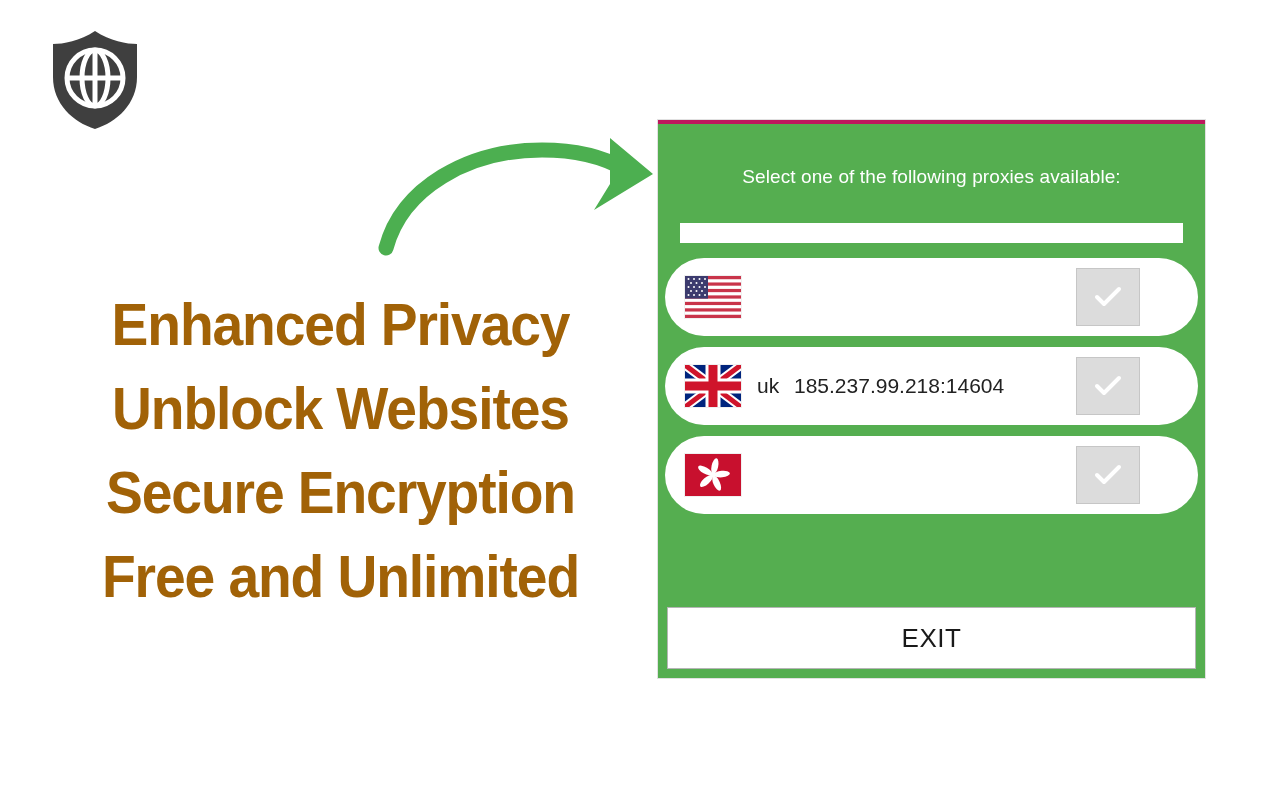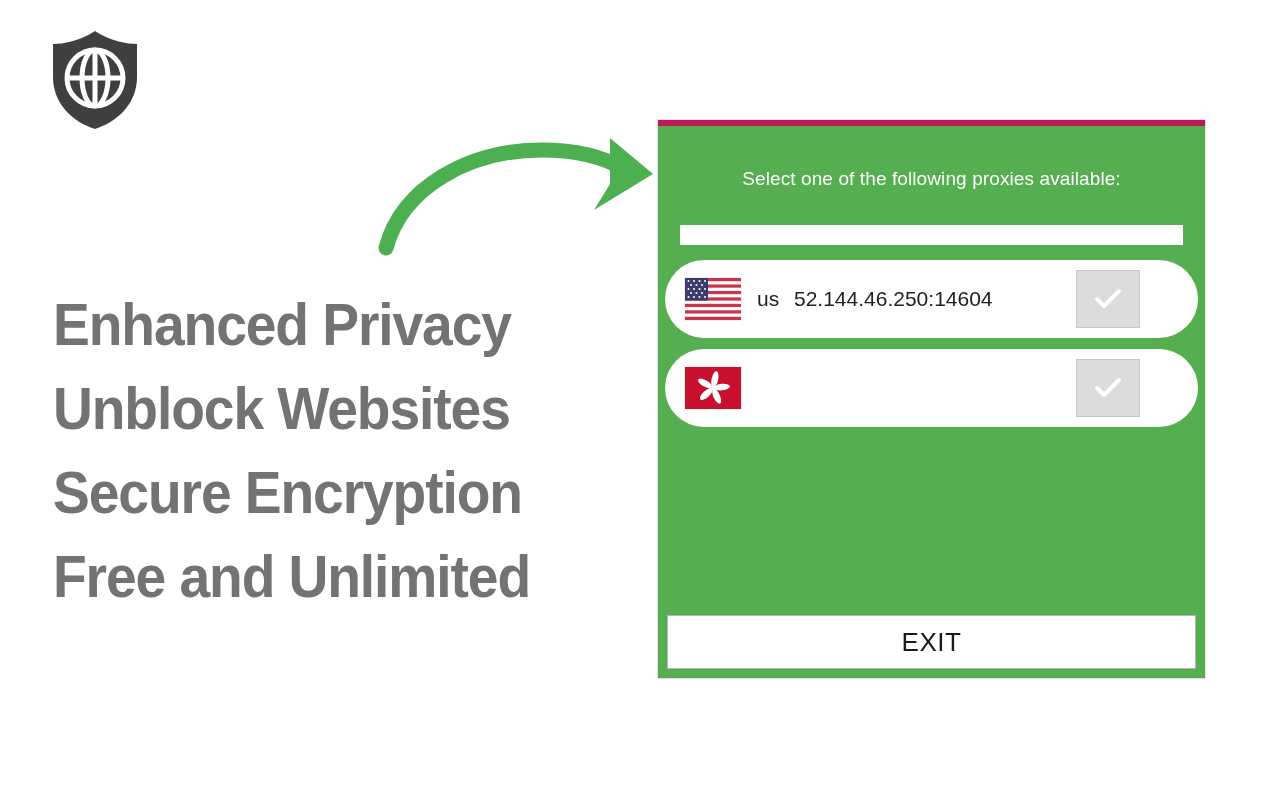"Select one of the following" #proxy-panel { border-top: 6px solid #be185d -> 4px solid #be185d }
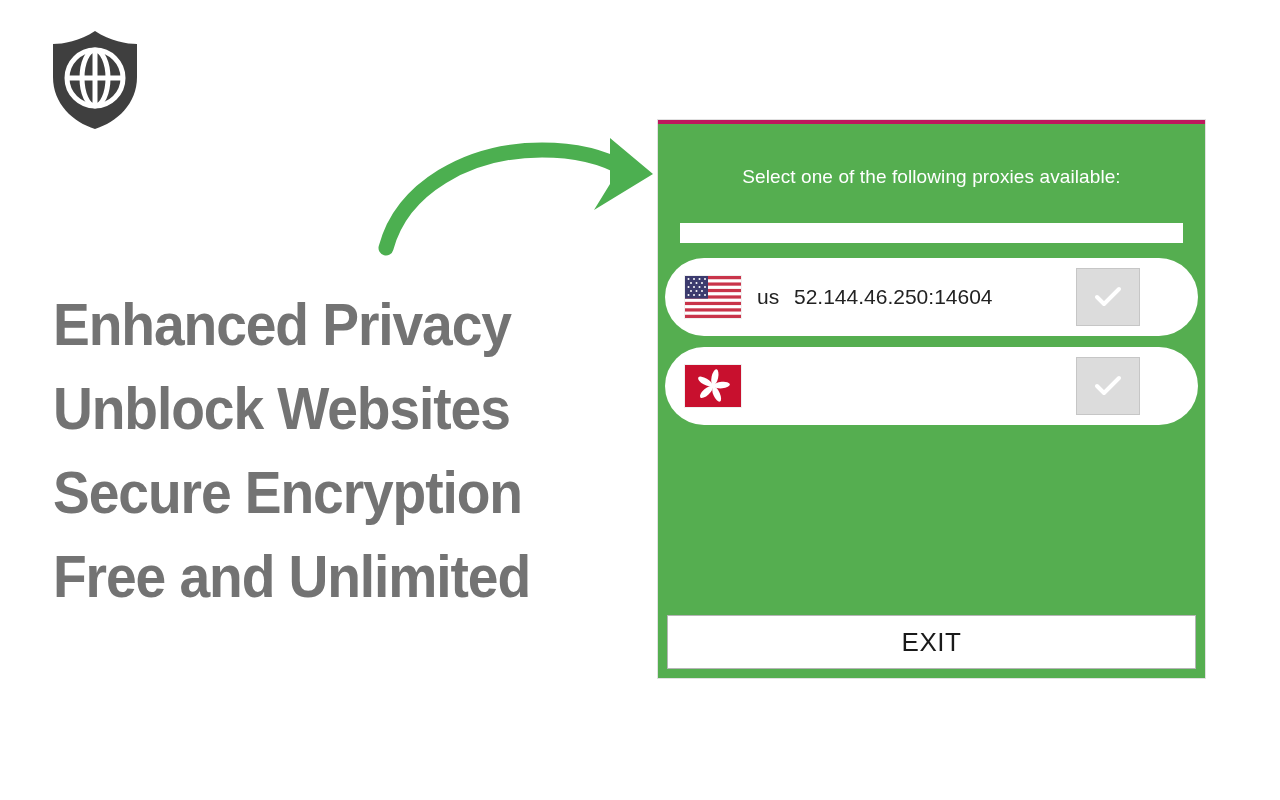"Enhanced Privacy" #headline { color: #737373 -> #a16207; text-align: none -> center }
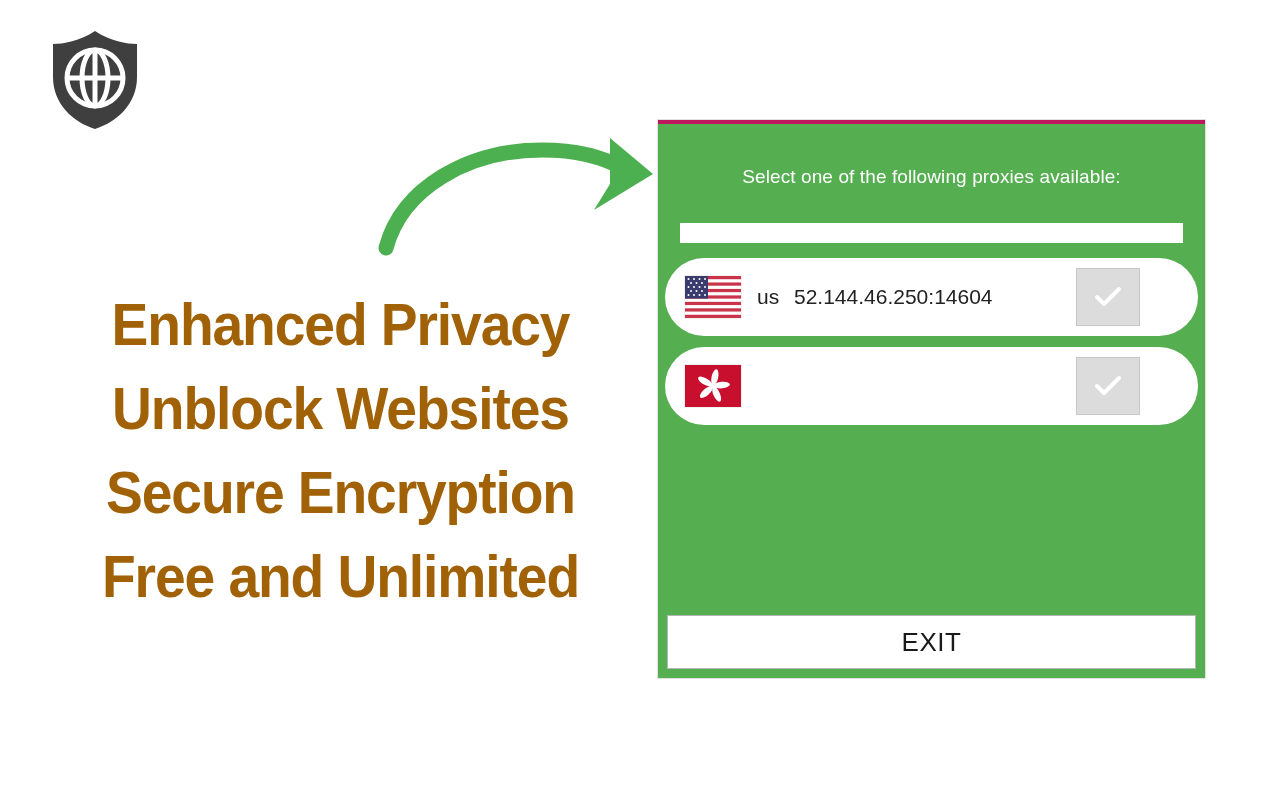"us 52.144.46.250:14604" span.row-label { html: <span> <span>us</span><span>52.144.46.250:14604</span> </span> -> none }
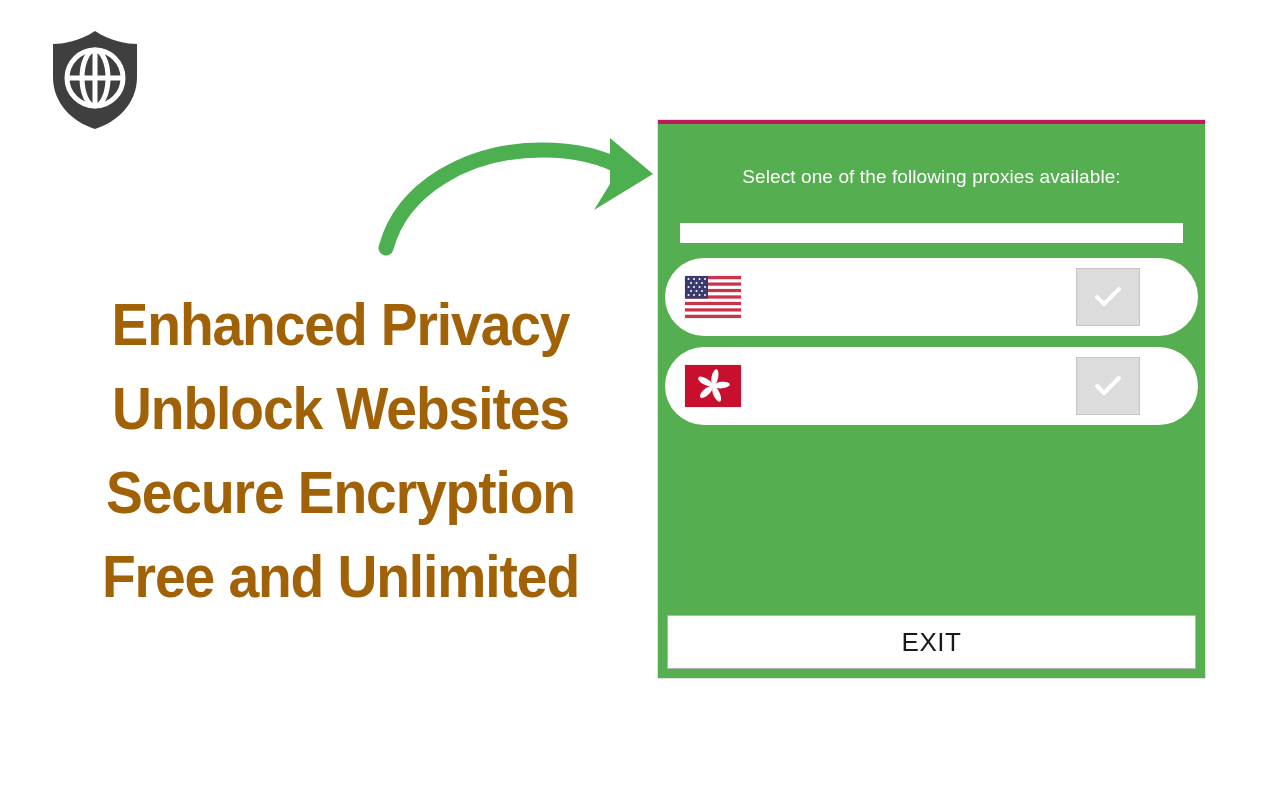"uk 185.237.99.218:14604" div.proxy-row { html: none -> <div> <span> <svg> <rect></rect> <path></path> <path></path> <path></path> <path></path> </svg> </span> <span> <span>uk</span><span>185.237.99.218:14604</span> </span> <div> <svg> <path></path> </svg> </div> </div> }
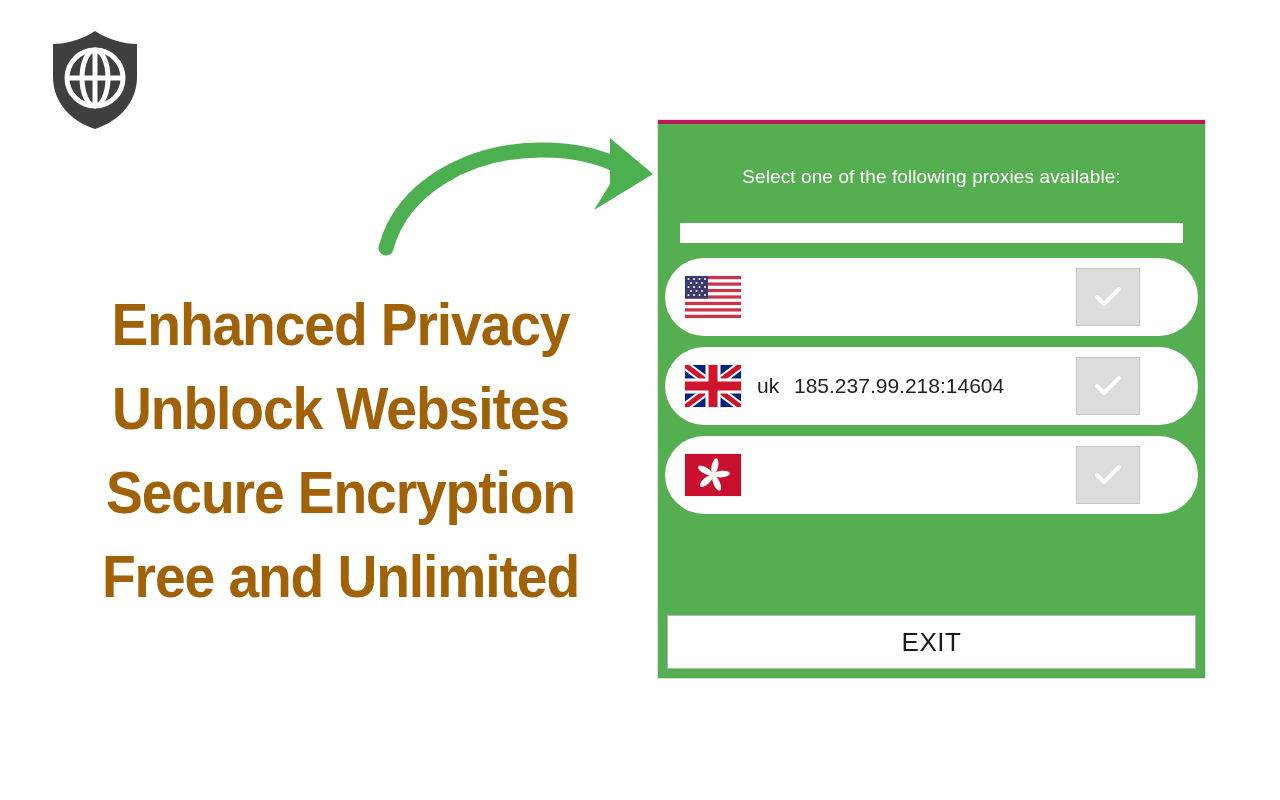"EXIT" #exit-button { height: 54px -> 62px }
